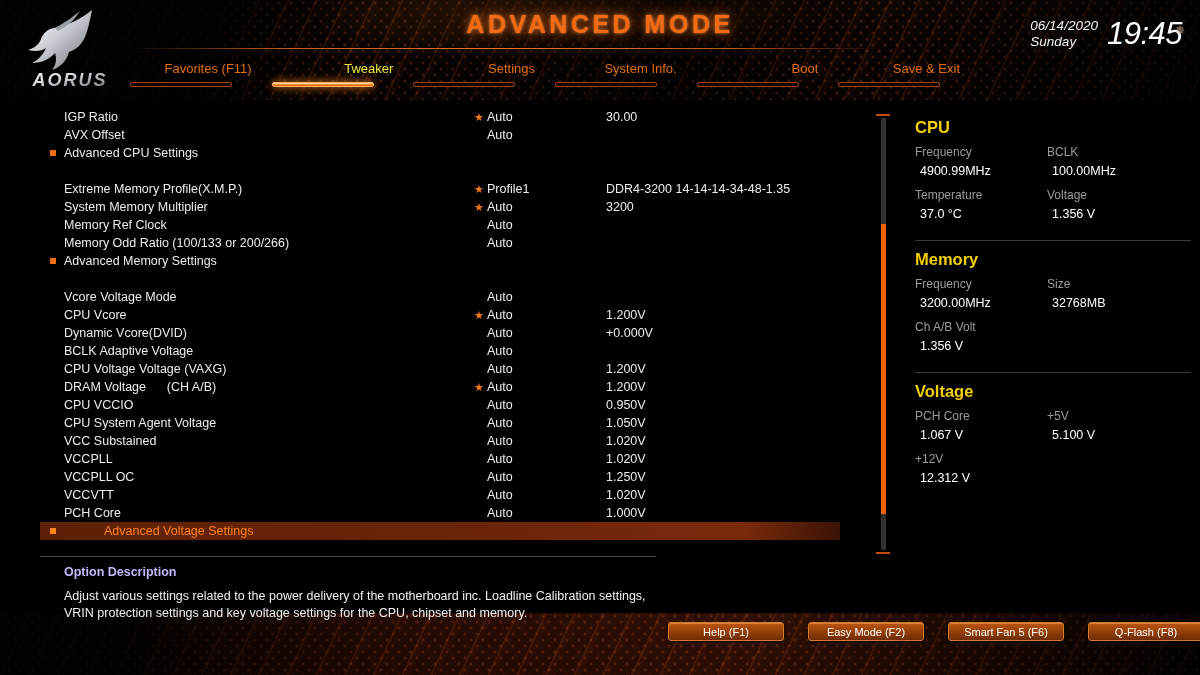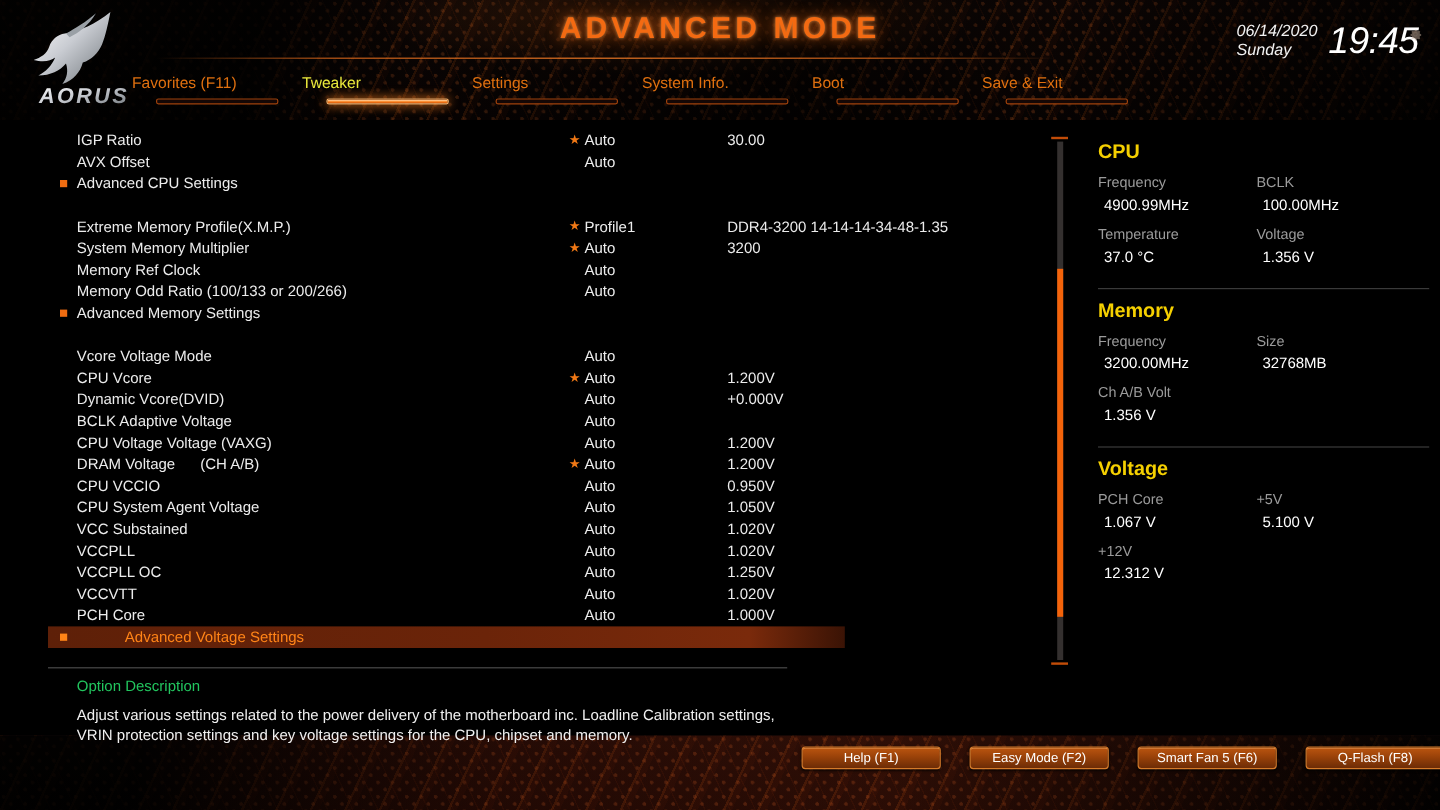"Favorites (F11)" .tab { text-align: left -> right }
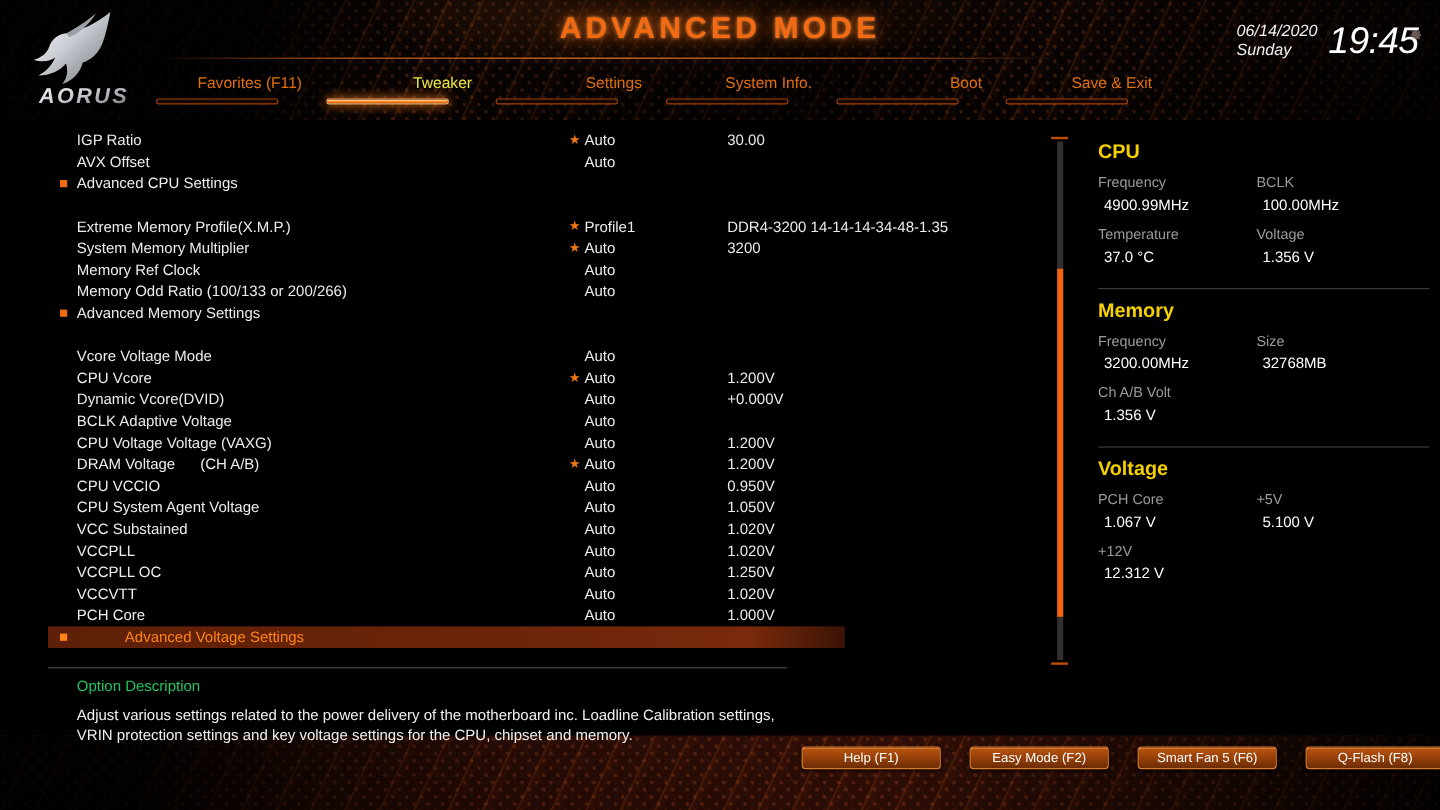"Advanced Voltage Settings" .row.hl { width: 664px -> 800px }
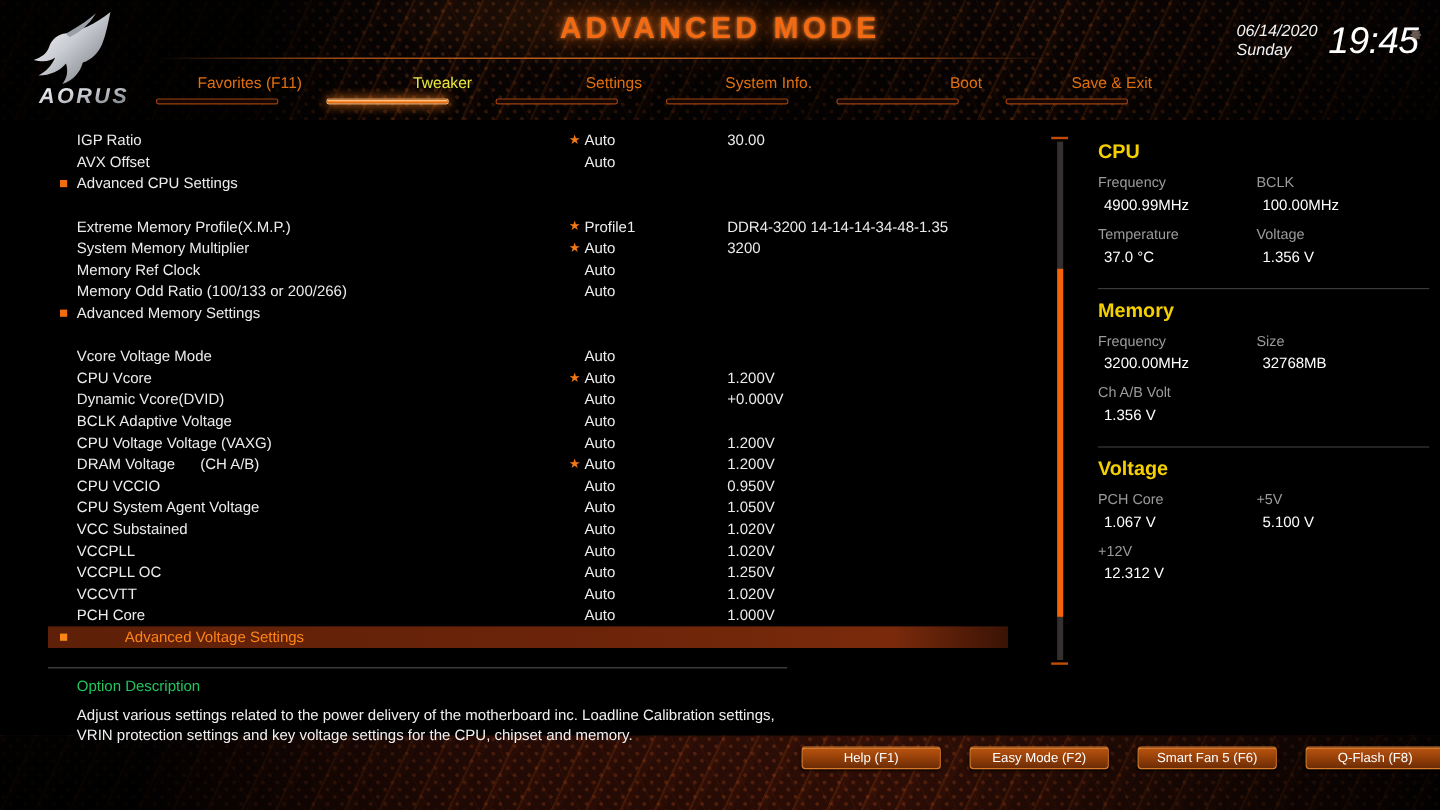"Option Description" #odtitle { color: #22c55e -> #c4b5fd; font-weight: none -> bold }
